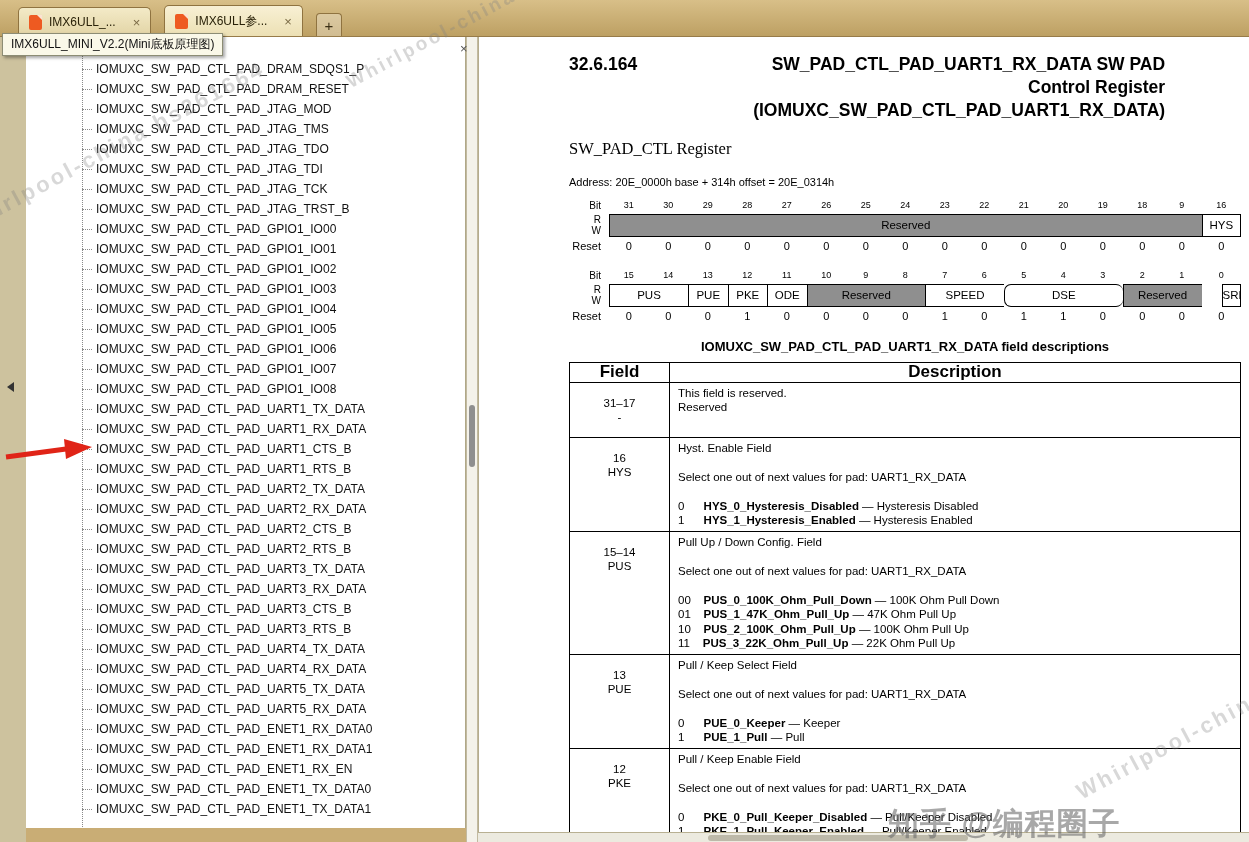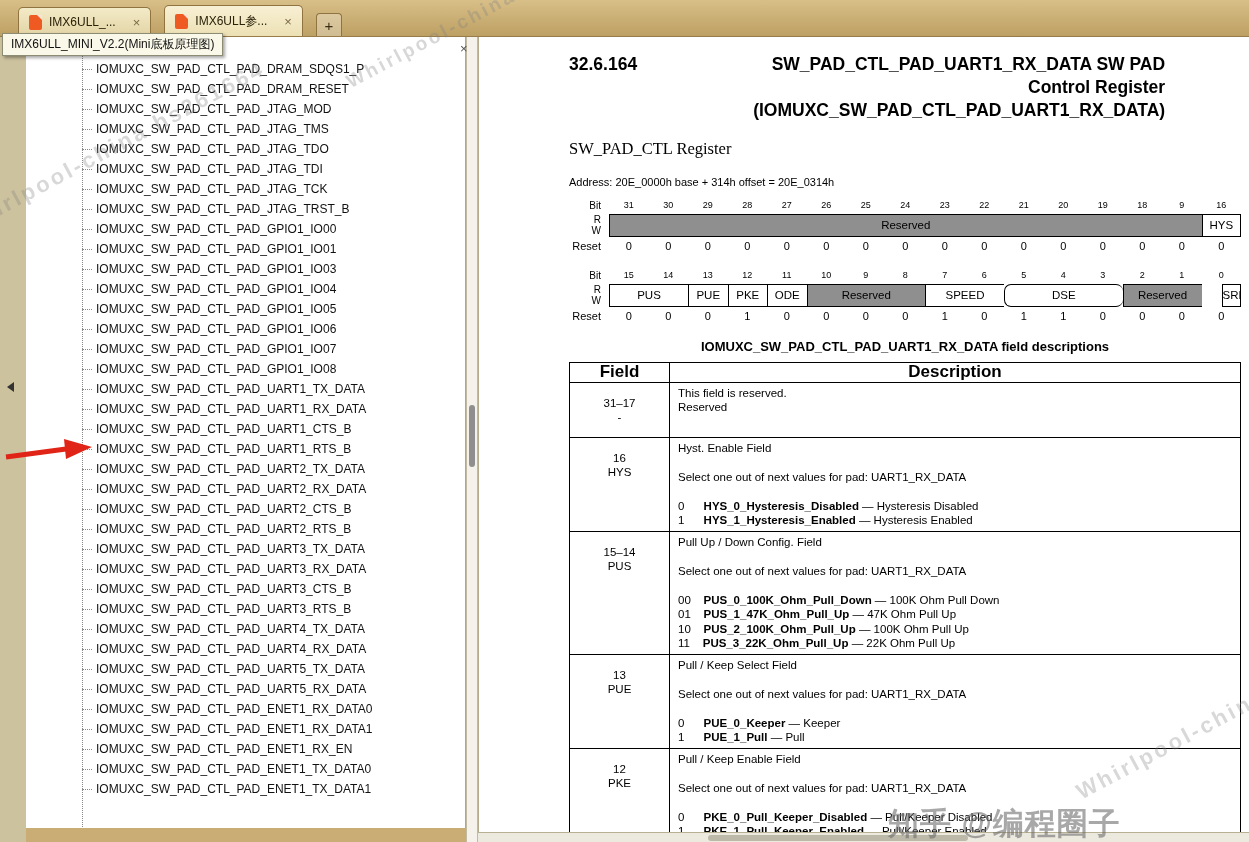"IOMUXC_SW_PAD_CTL_PAD_GPIO1_IO02" div.tree-item { html: none -> <div> <span></span> <span>IOMUXC_SW_PAD_CTL_PAD_GPIO1_IO02</span> </div> }
